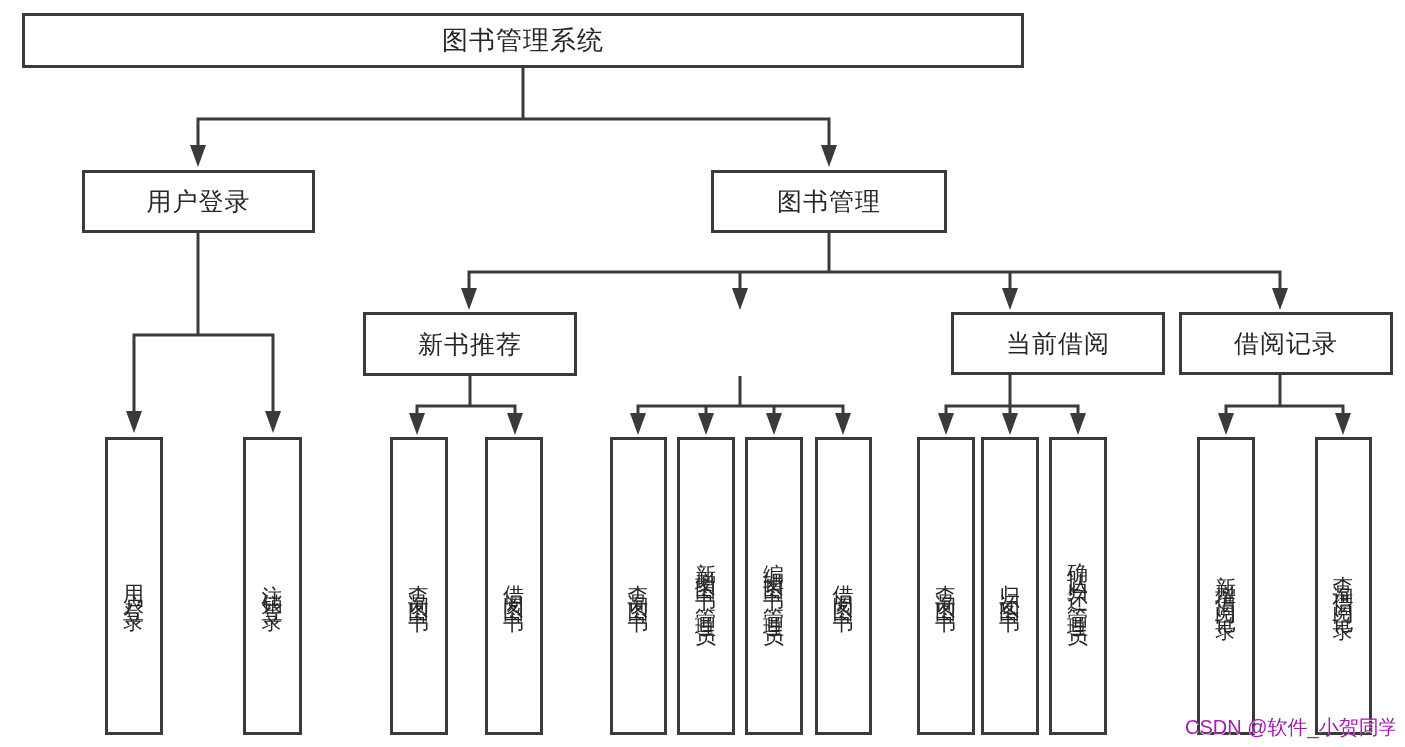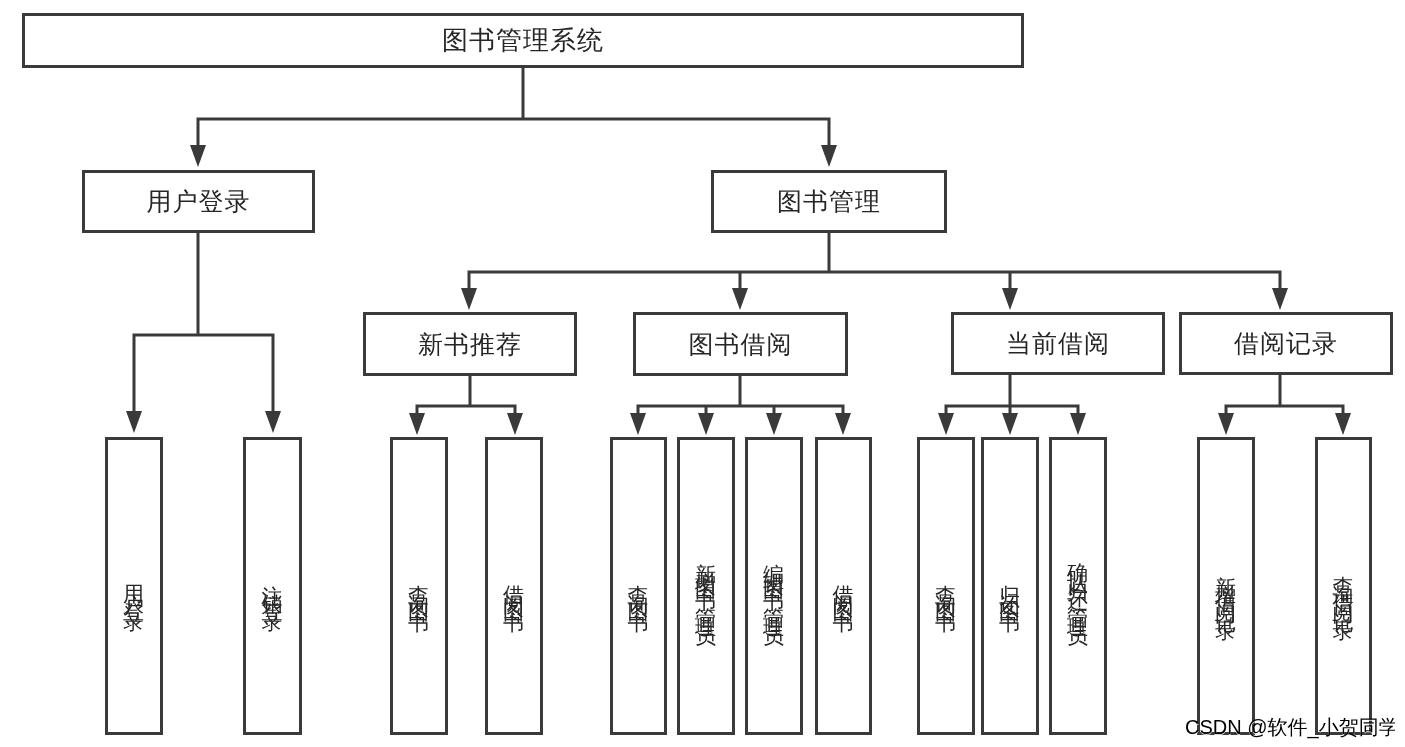"图书借阅" div.node { html: <div> <span>图书借阅</span> </div> -> none }
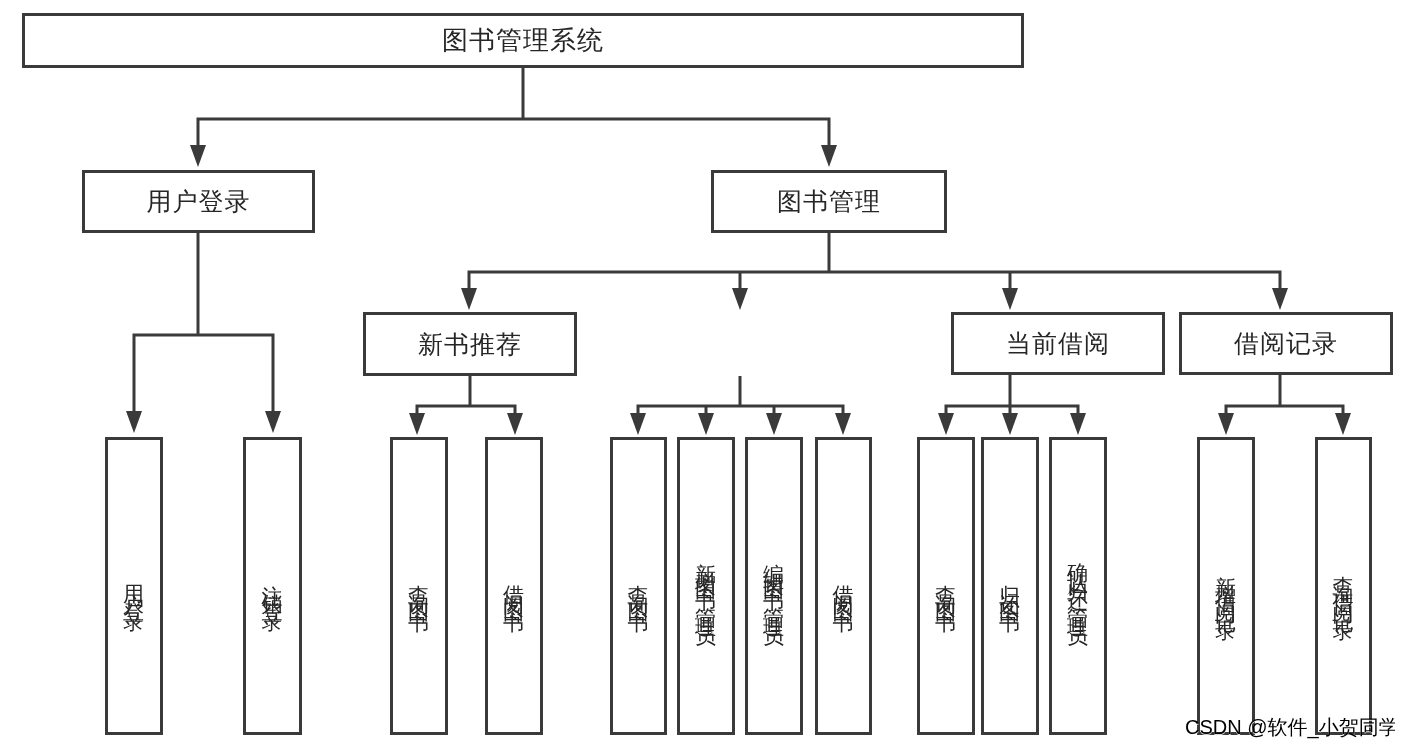"CSDN @软件_小贺同学" .watermark { color: #000000 -> #a21caf }
